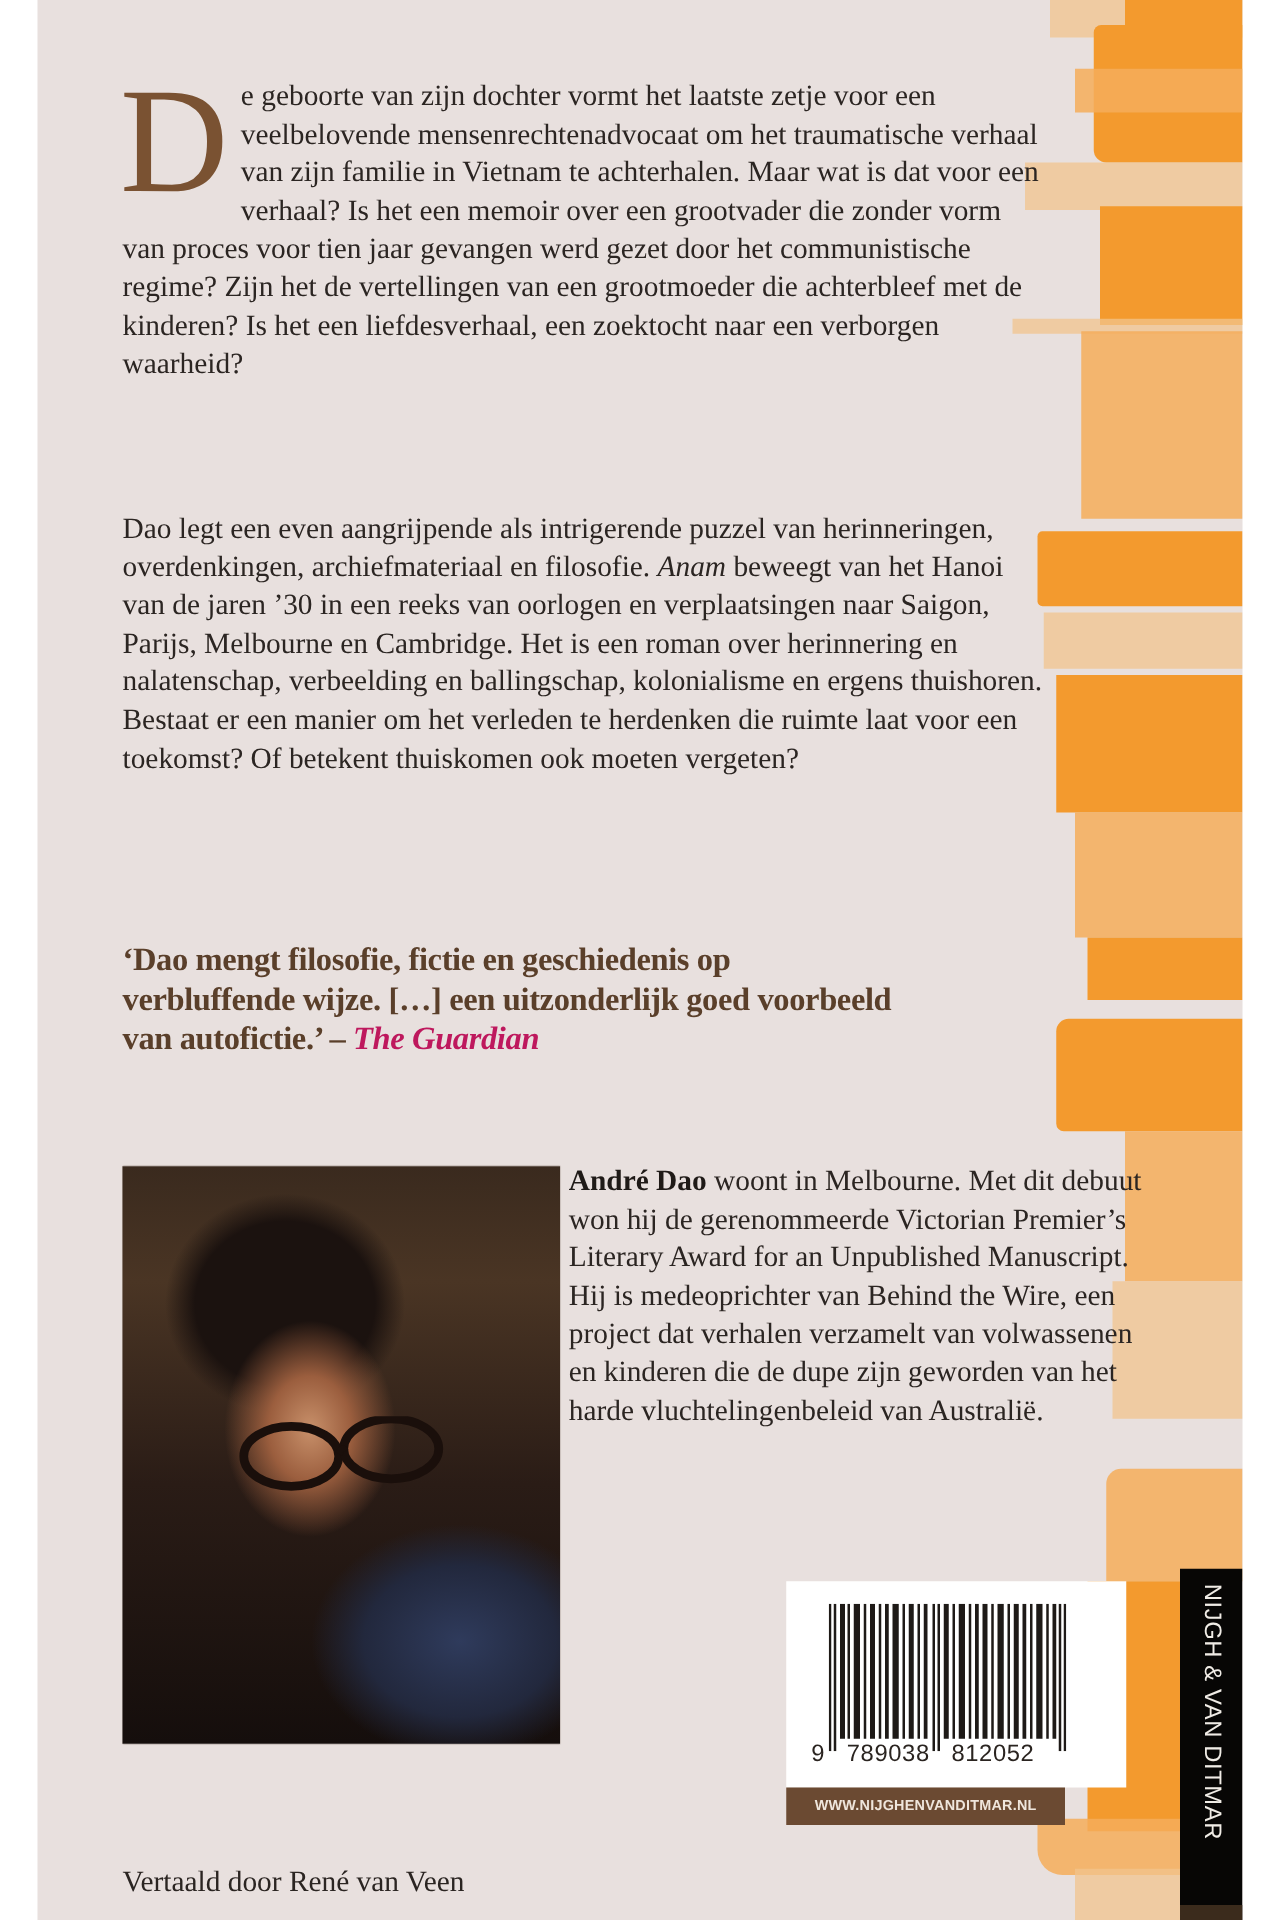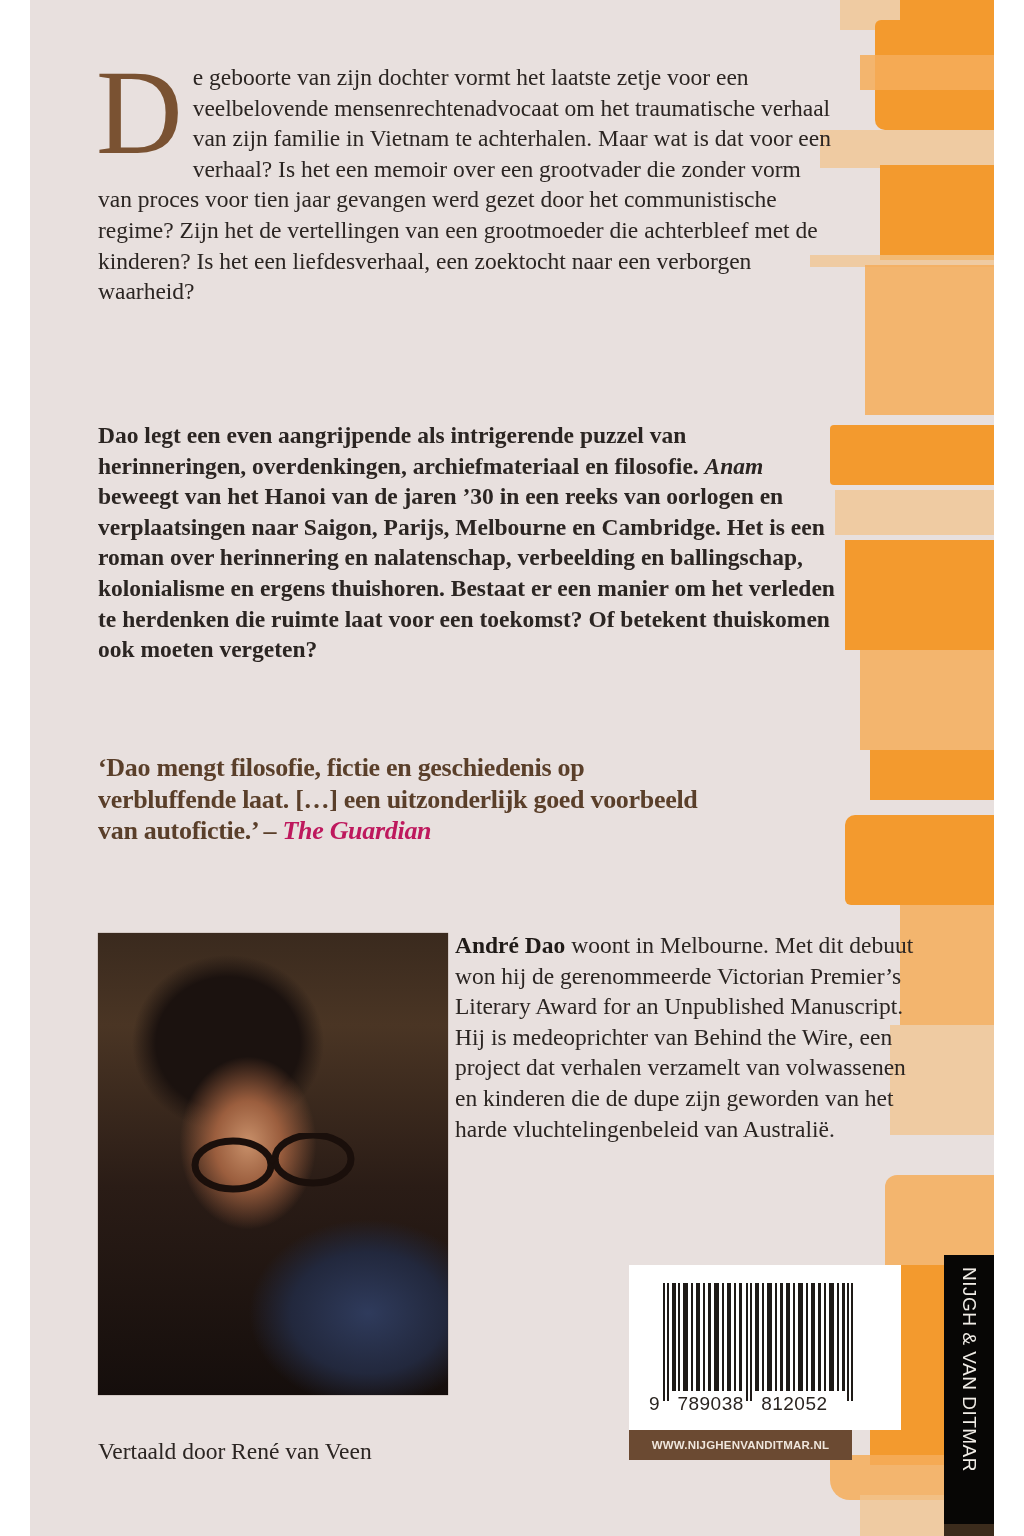"Dao legt een even aangrijpende" .para2 { font-weight: bold -> none; top: 420px -> 408px }
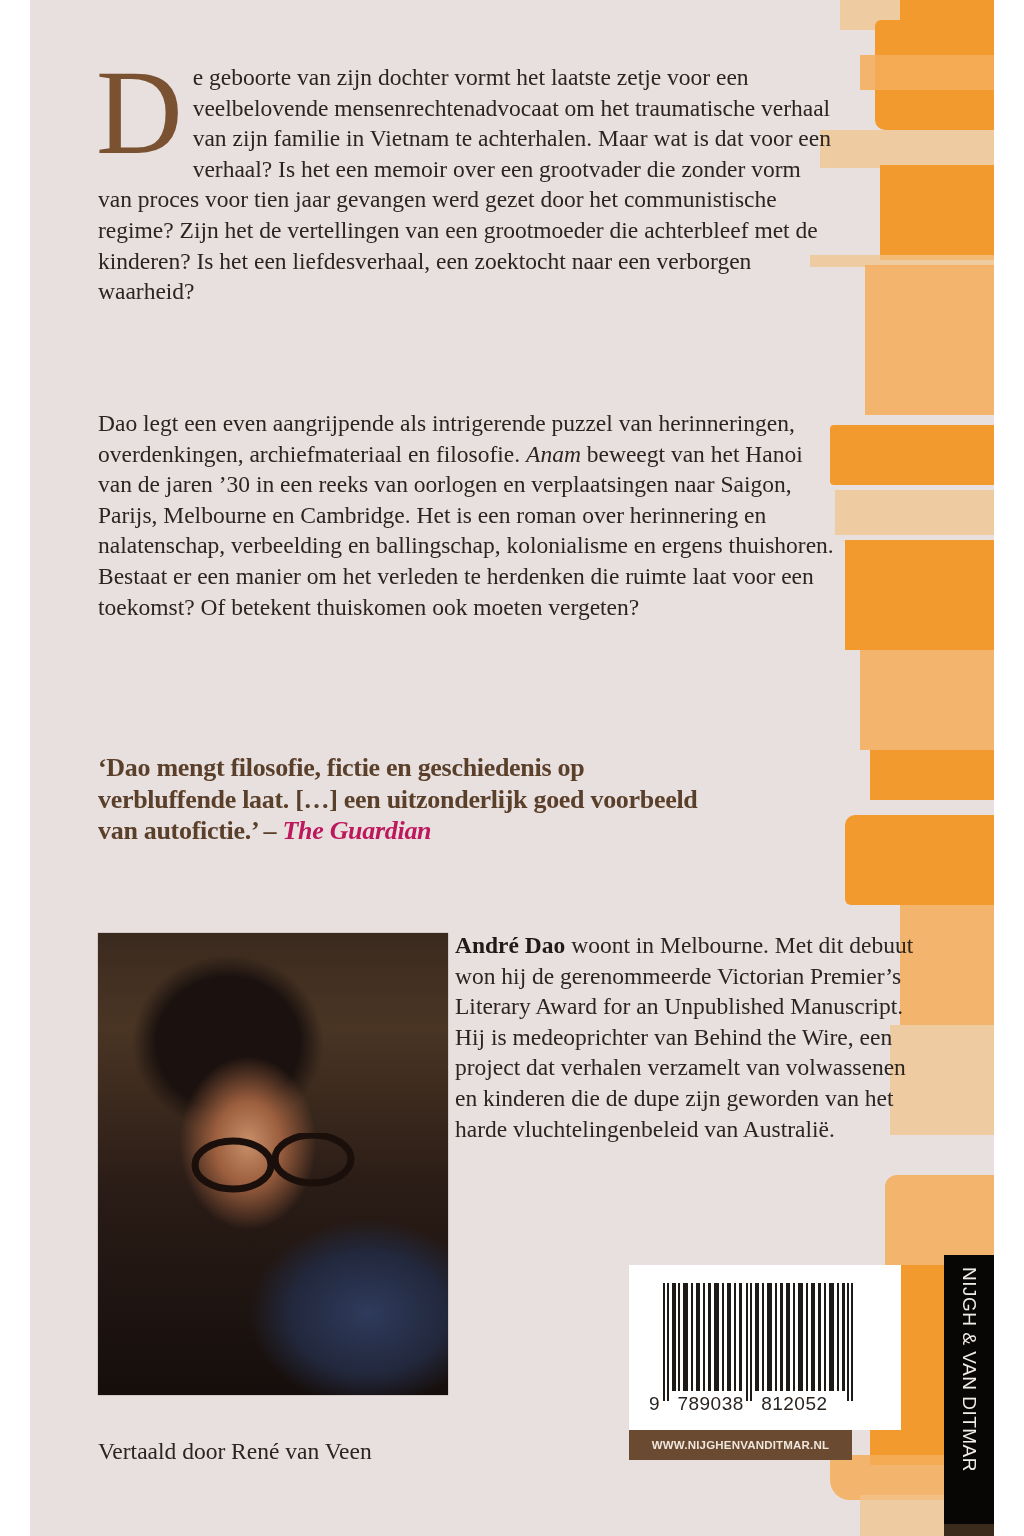"‘Dao mengt filosofie, fictie en" span { text: laat -> wijze }
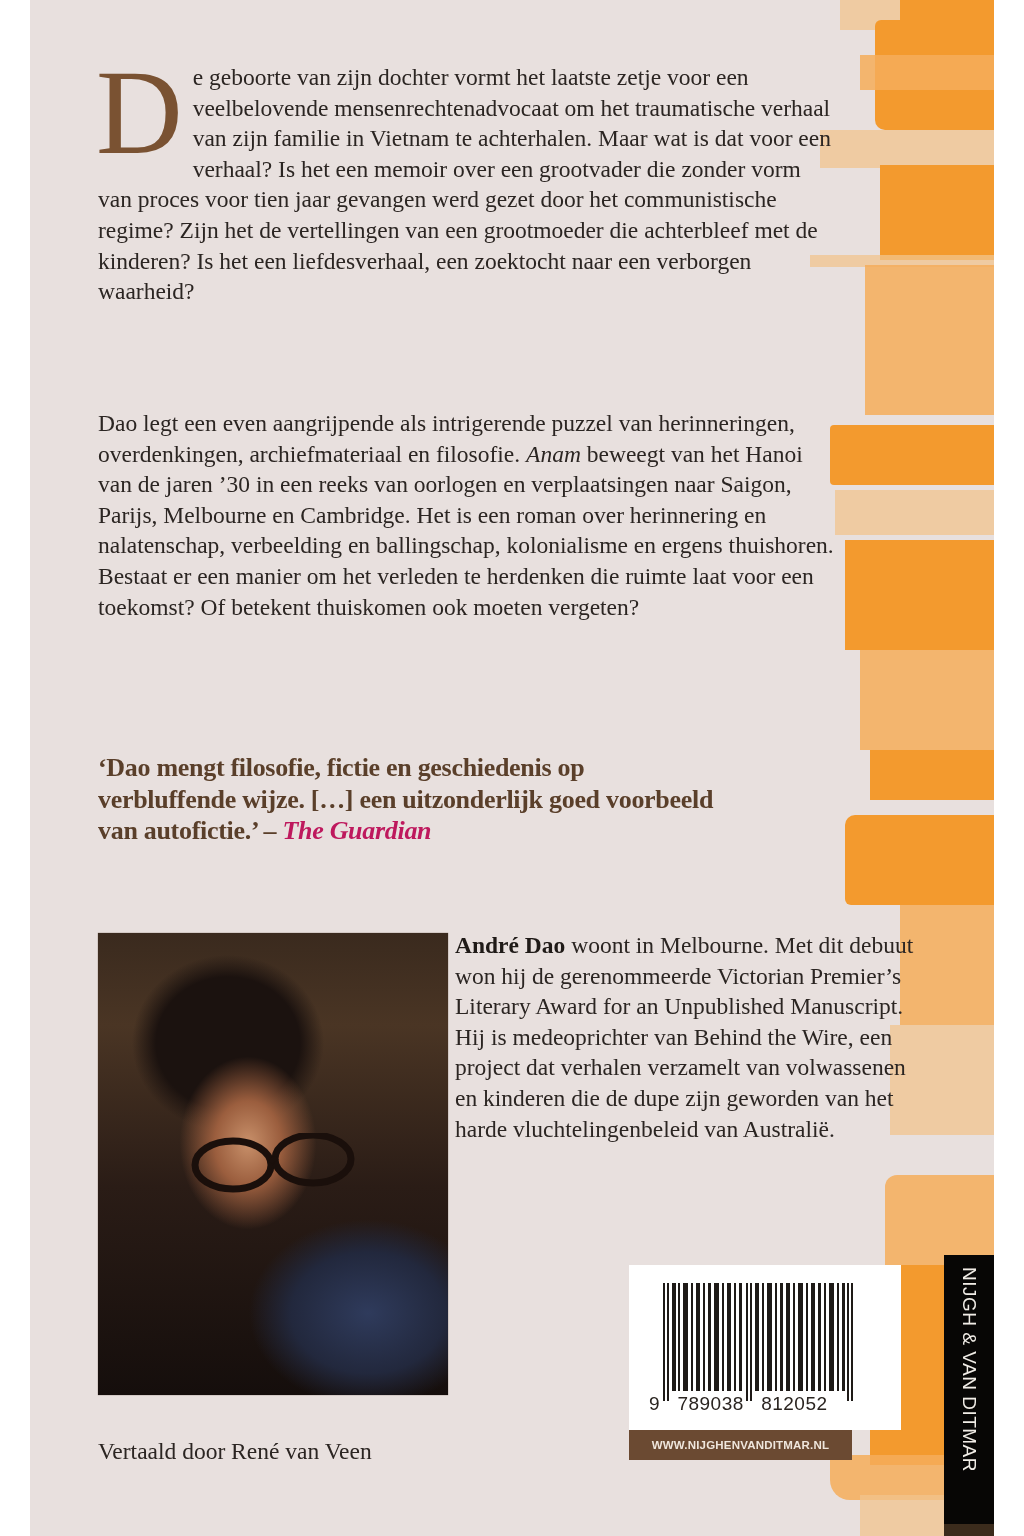"Vertaald door René van Veen" .translator { top: 1438px -> 1493px }
